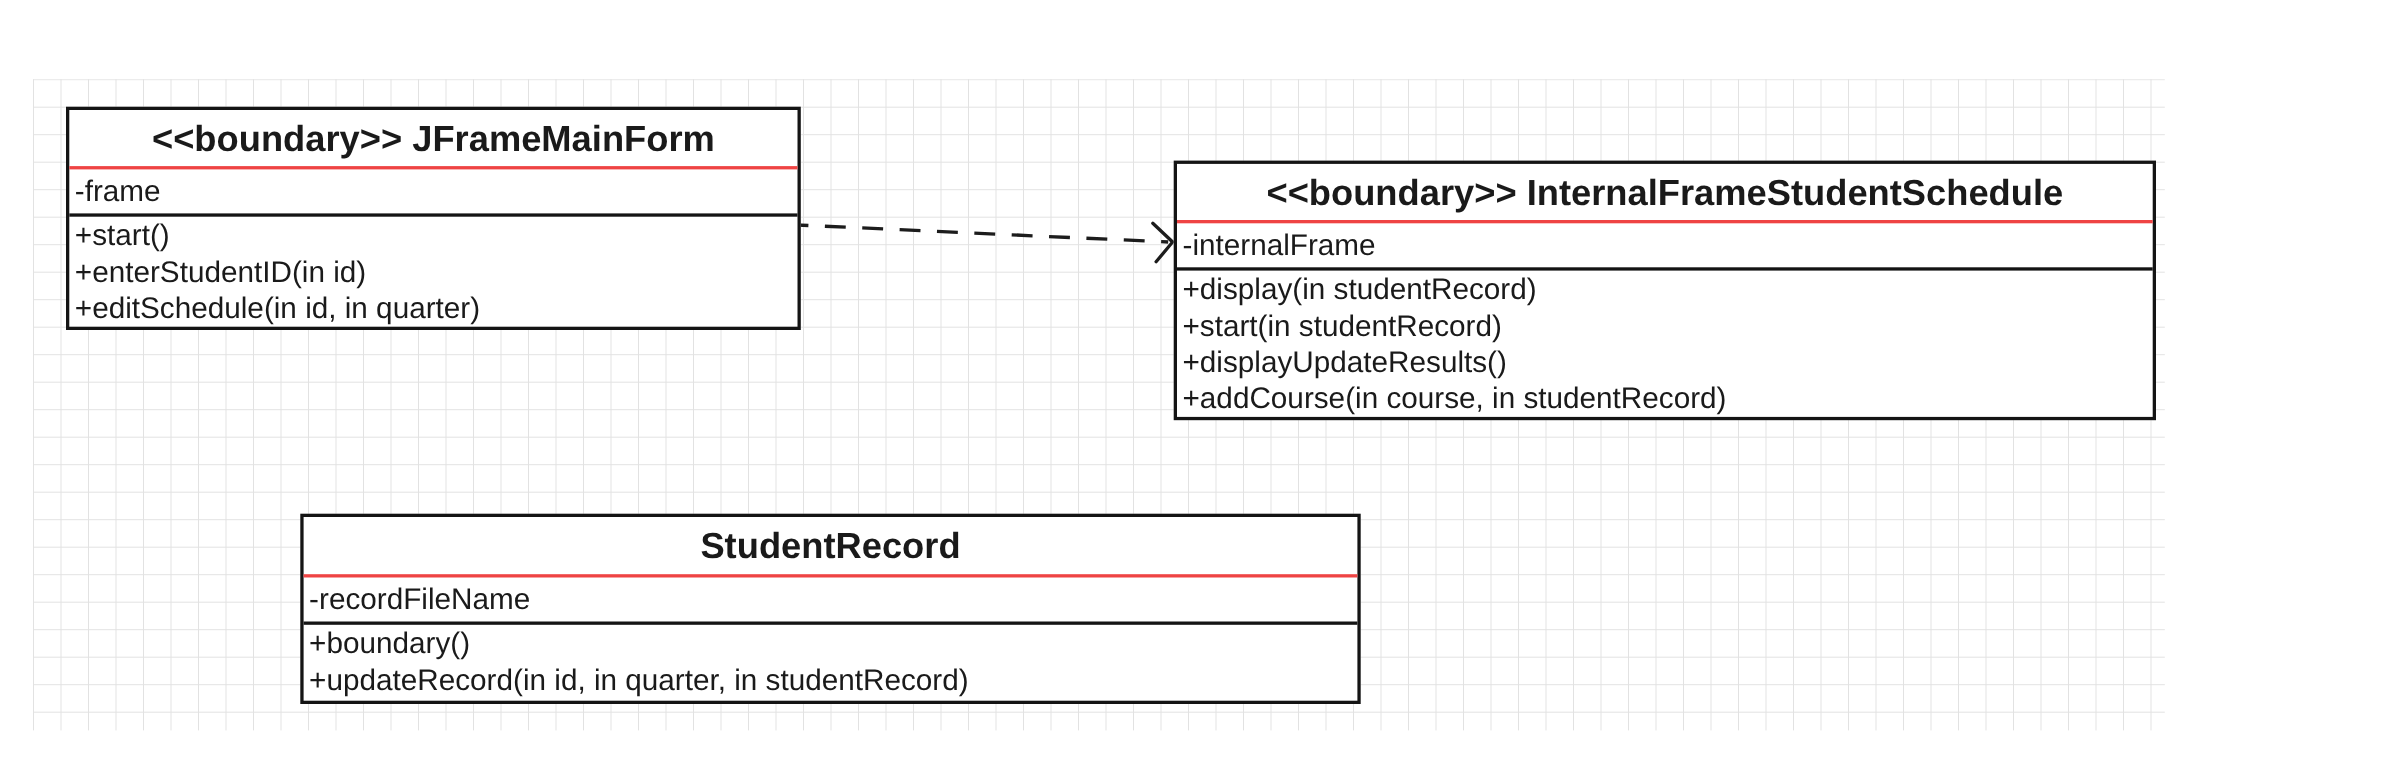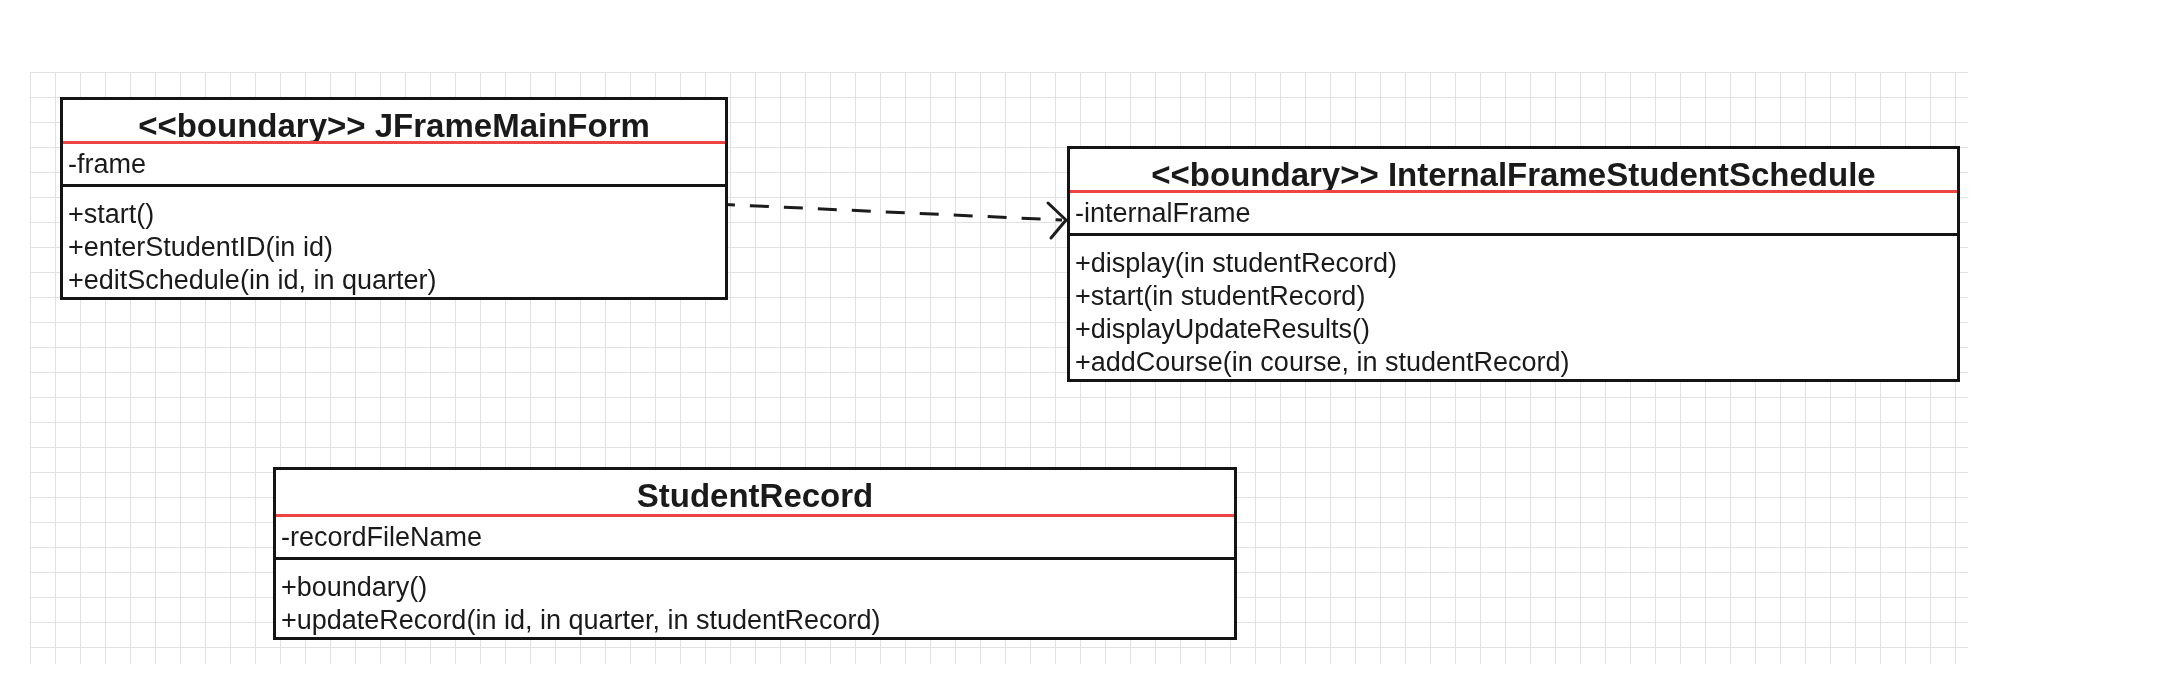"+start()" .uml-methods { padding-top: 11px -> 1px }
